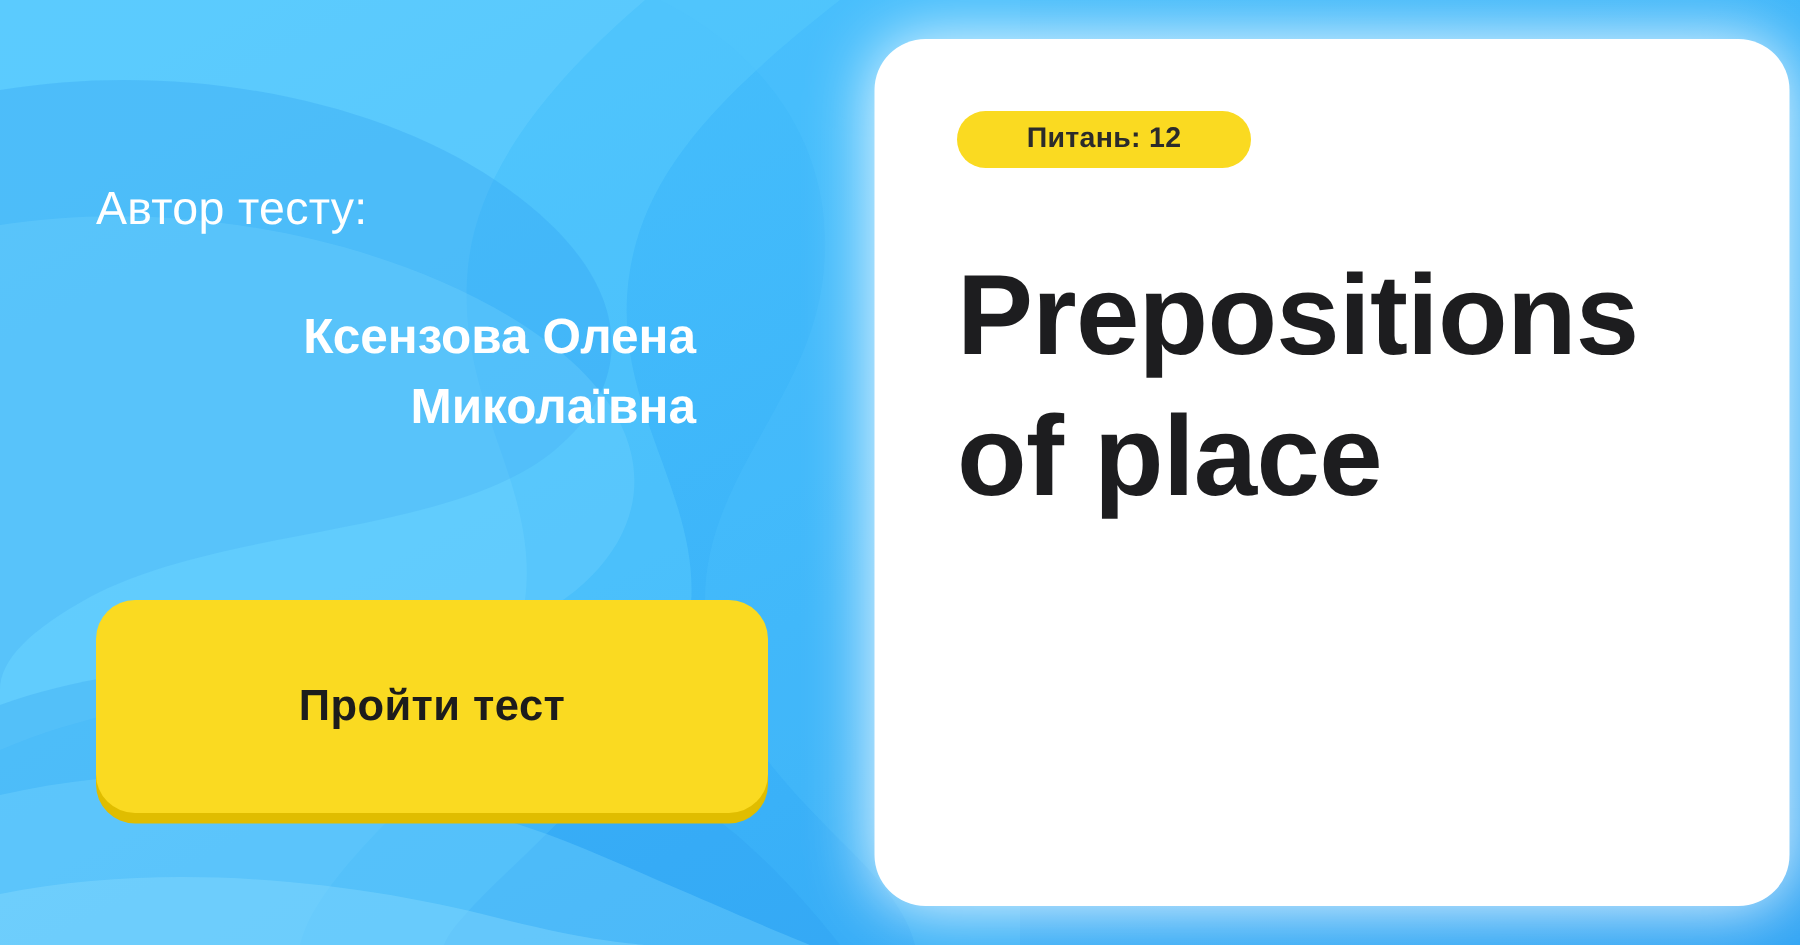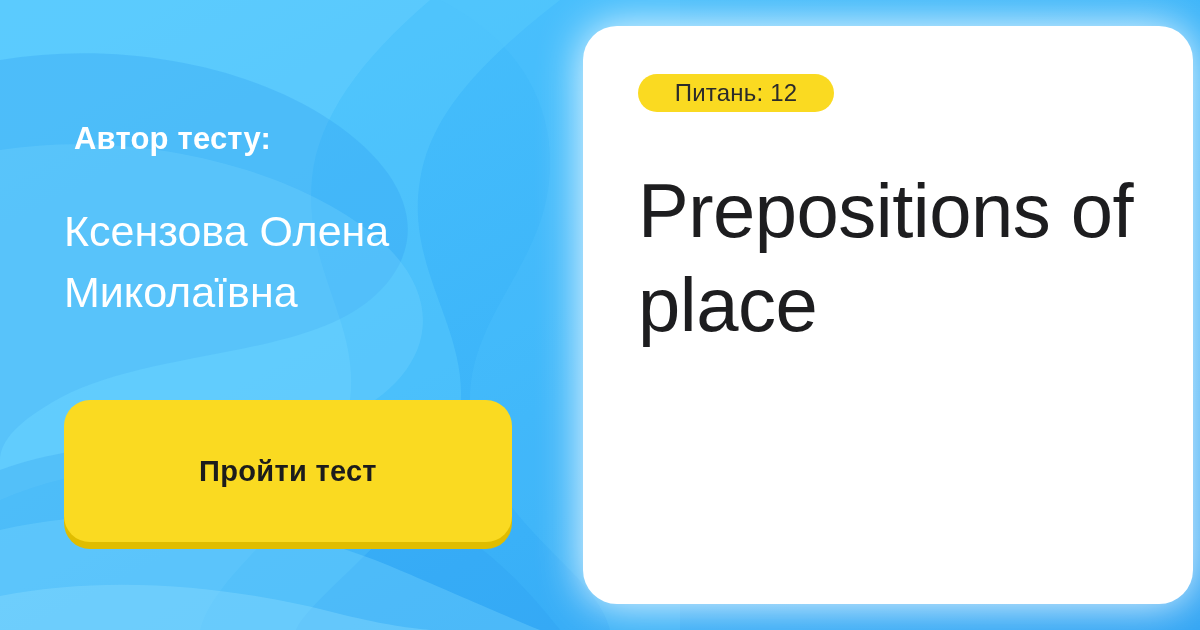"Питань: 12" .badge { font-size: 24px -> 19px; font-weight: 400 -> 700 }
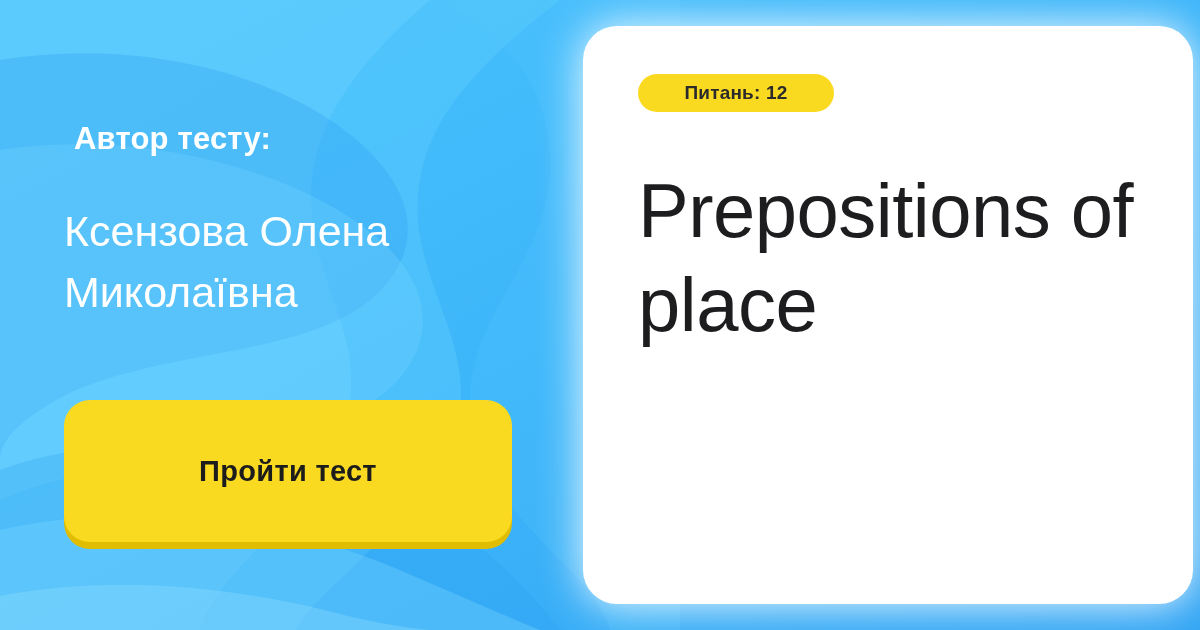"Автор тесту:" .author-label { font-weight: 700 -> 400; margin: 0 0 44px 10px -> 0 0 44px 0 }
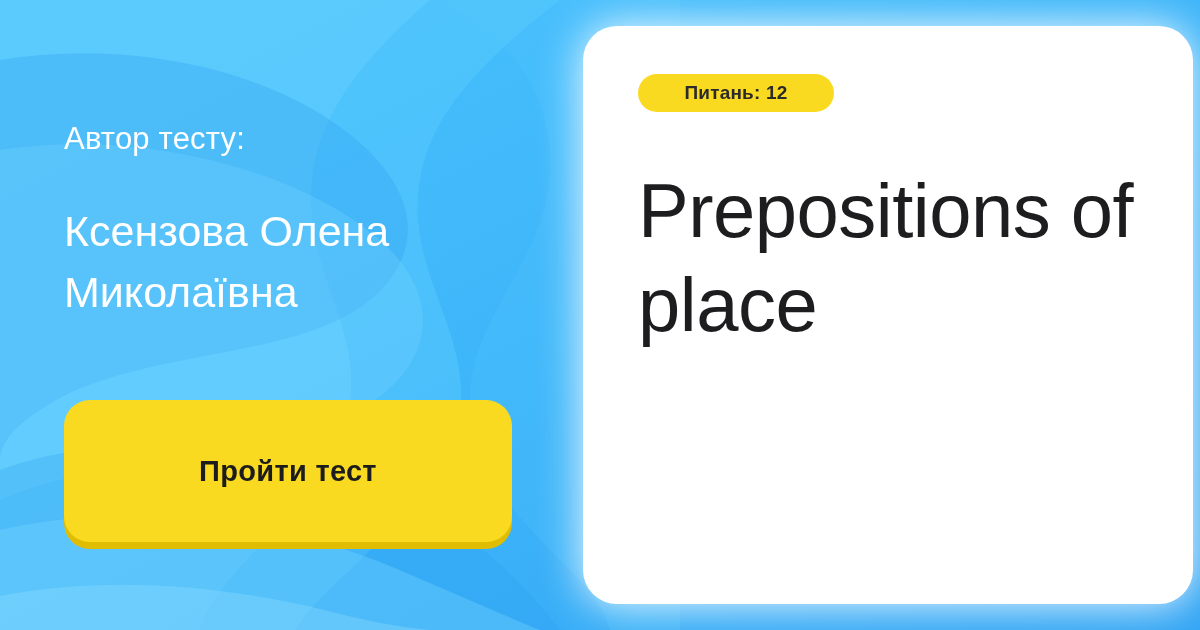"Ксензова Олена Миколаївна" .author-name { font-size: 43px -> 33px; font-weight: 400 -> 700; text-align: none -> right }
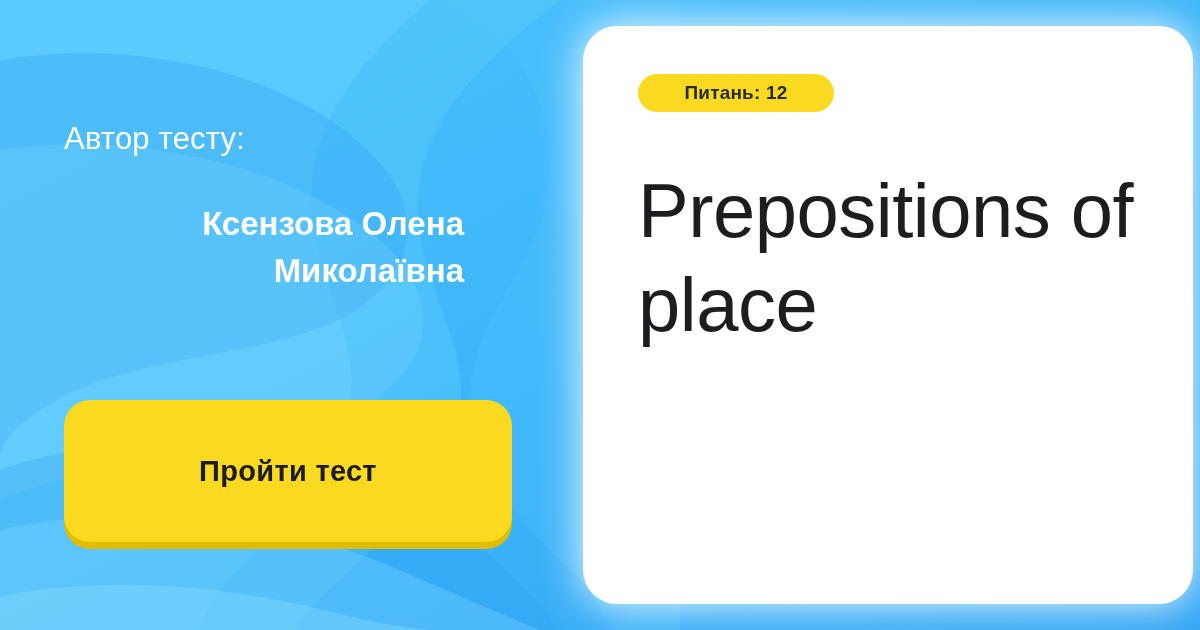"Prepositions of place" .card-title { font-weight: 400 -> 700 }
